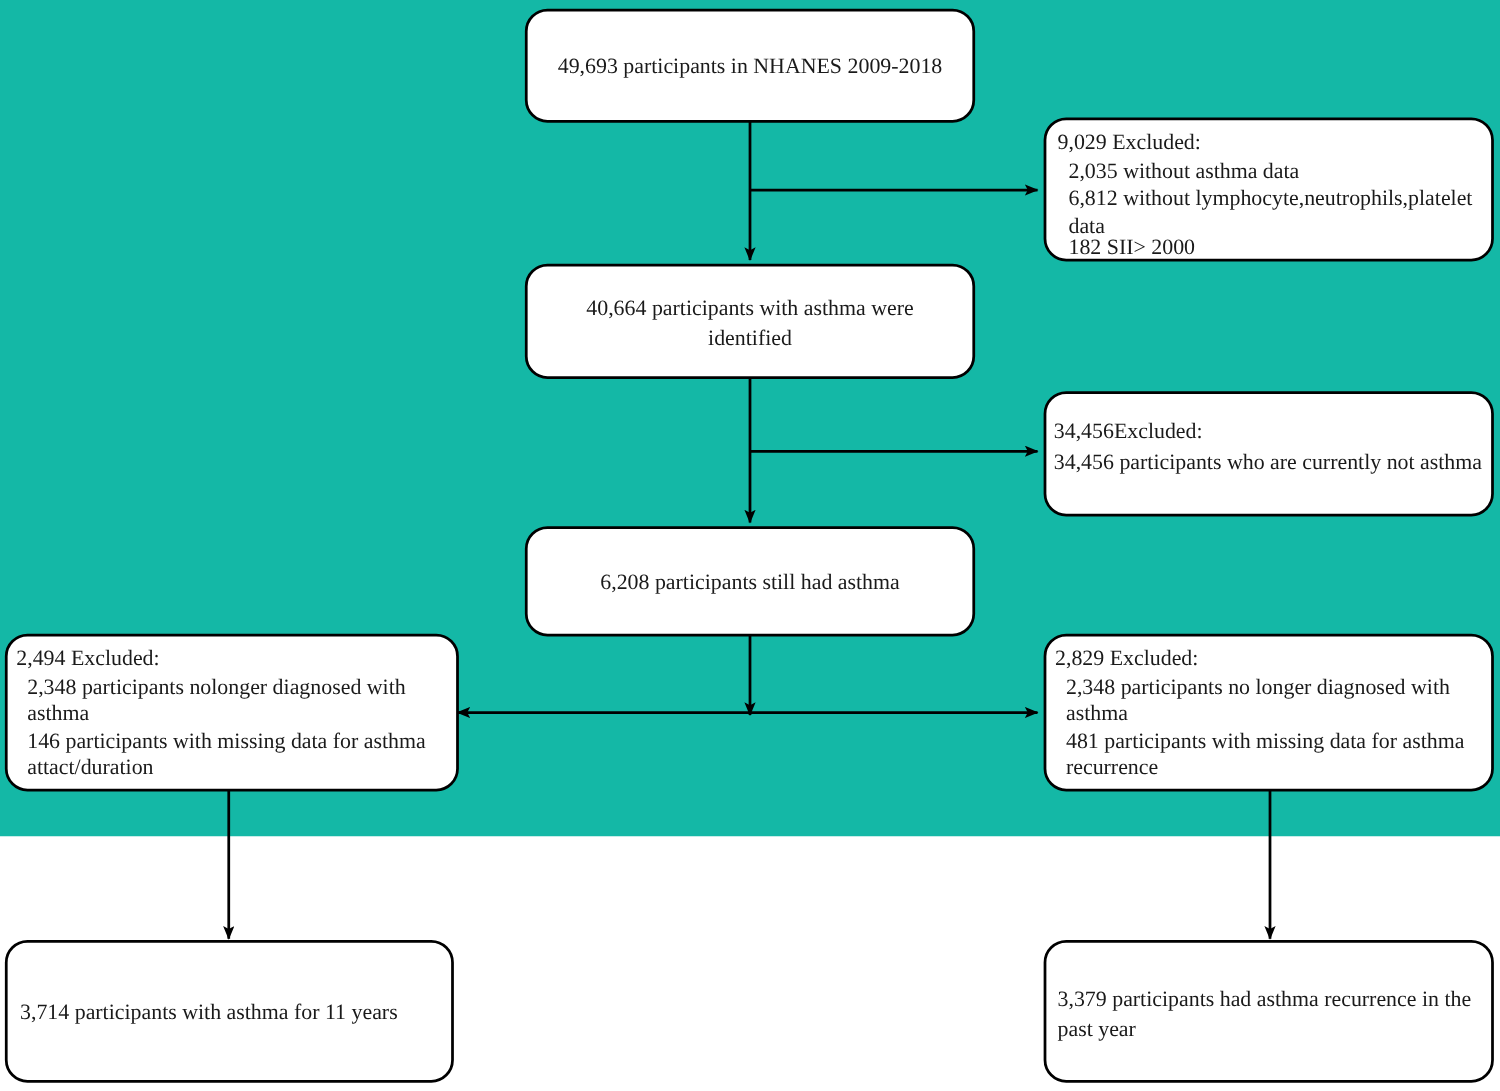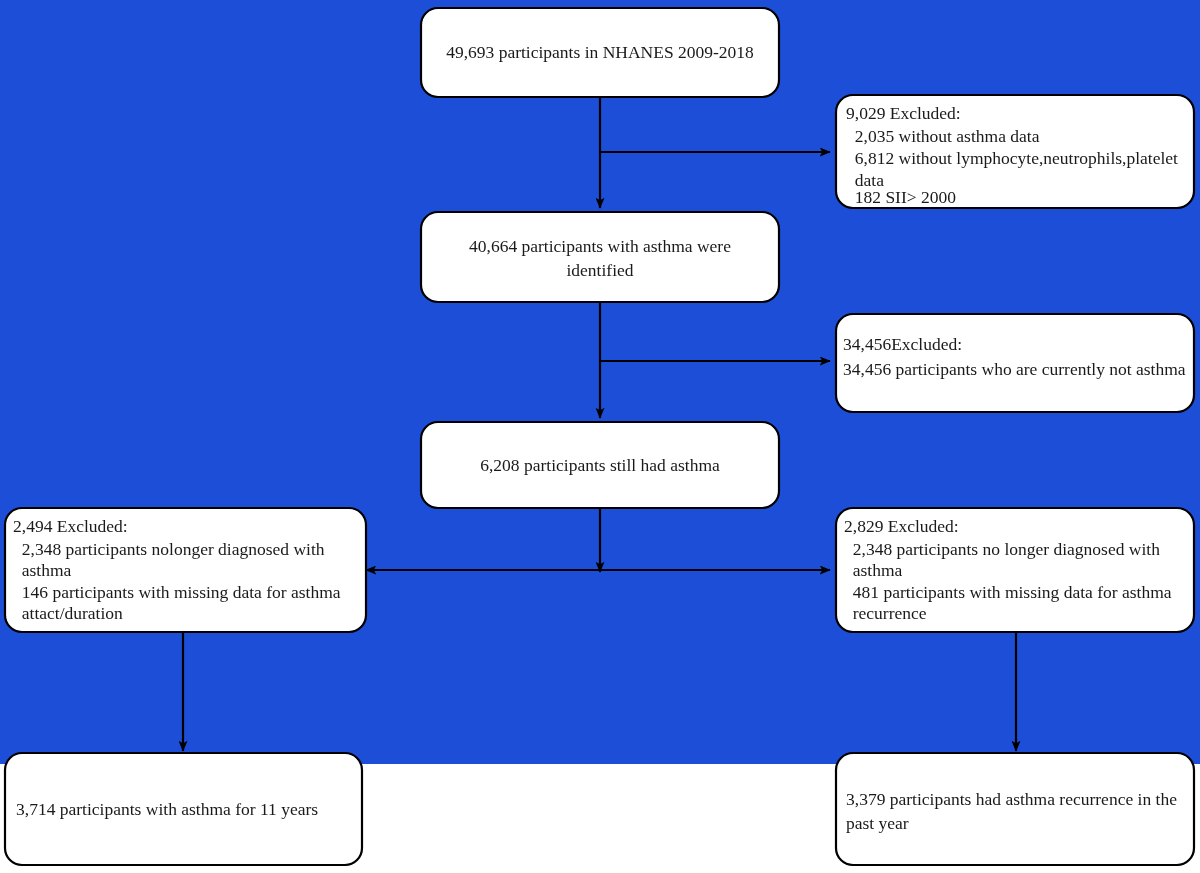"49,693 participants in NHANES 2009-2018" #flow-root { background: #1d4ed8 -> #14b8a6; height: 764px -> 669px }
